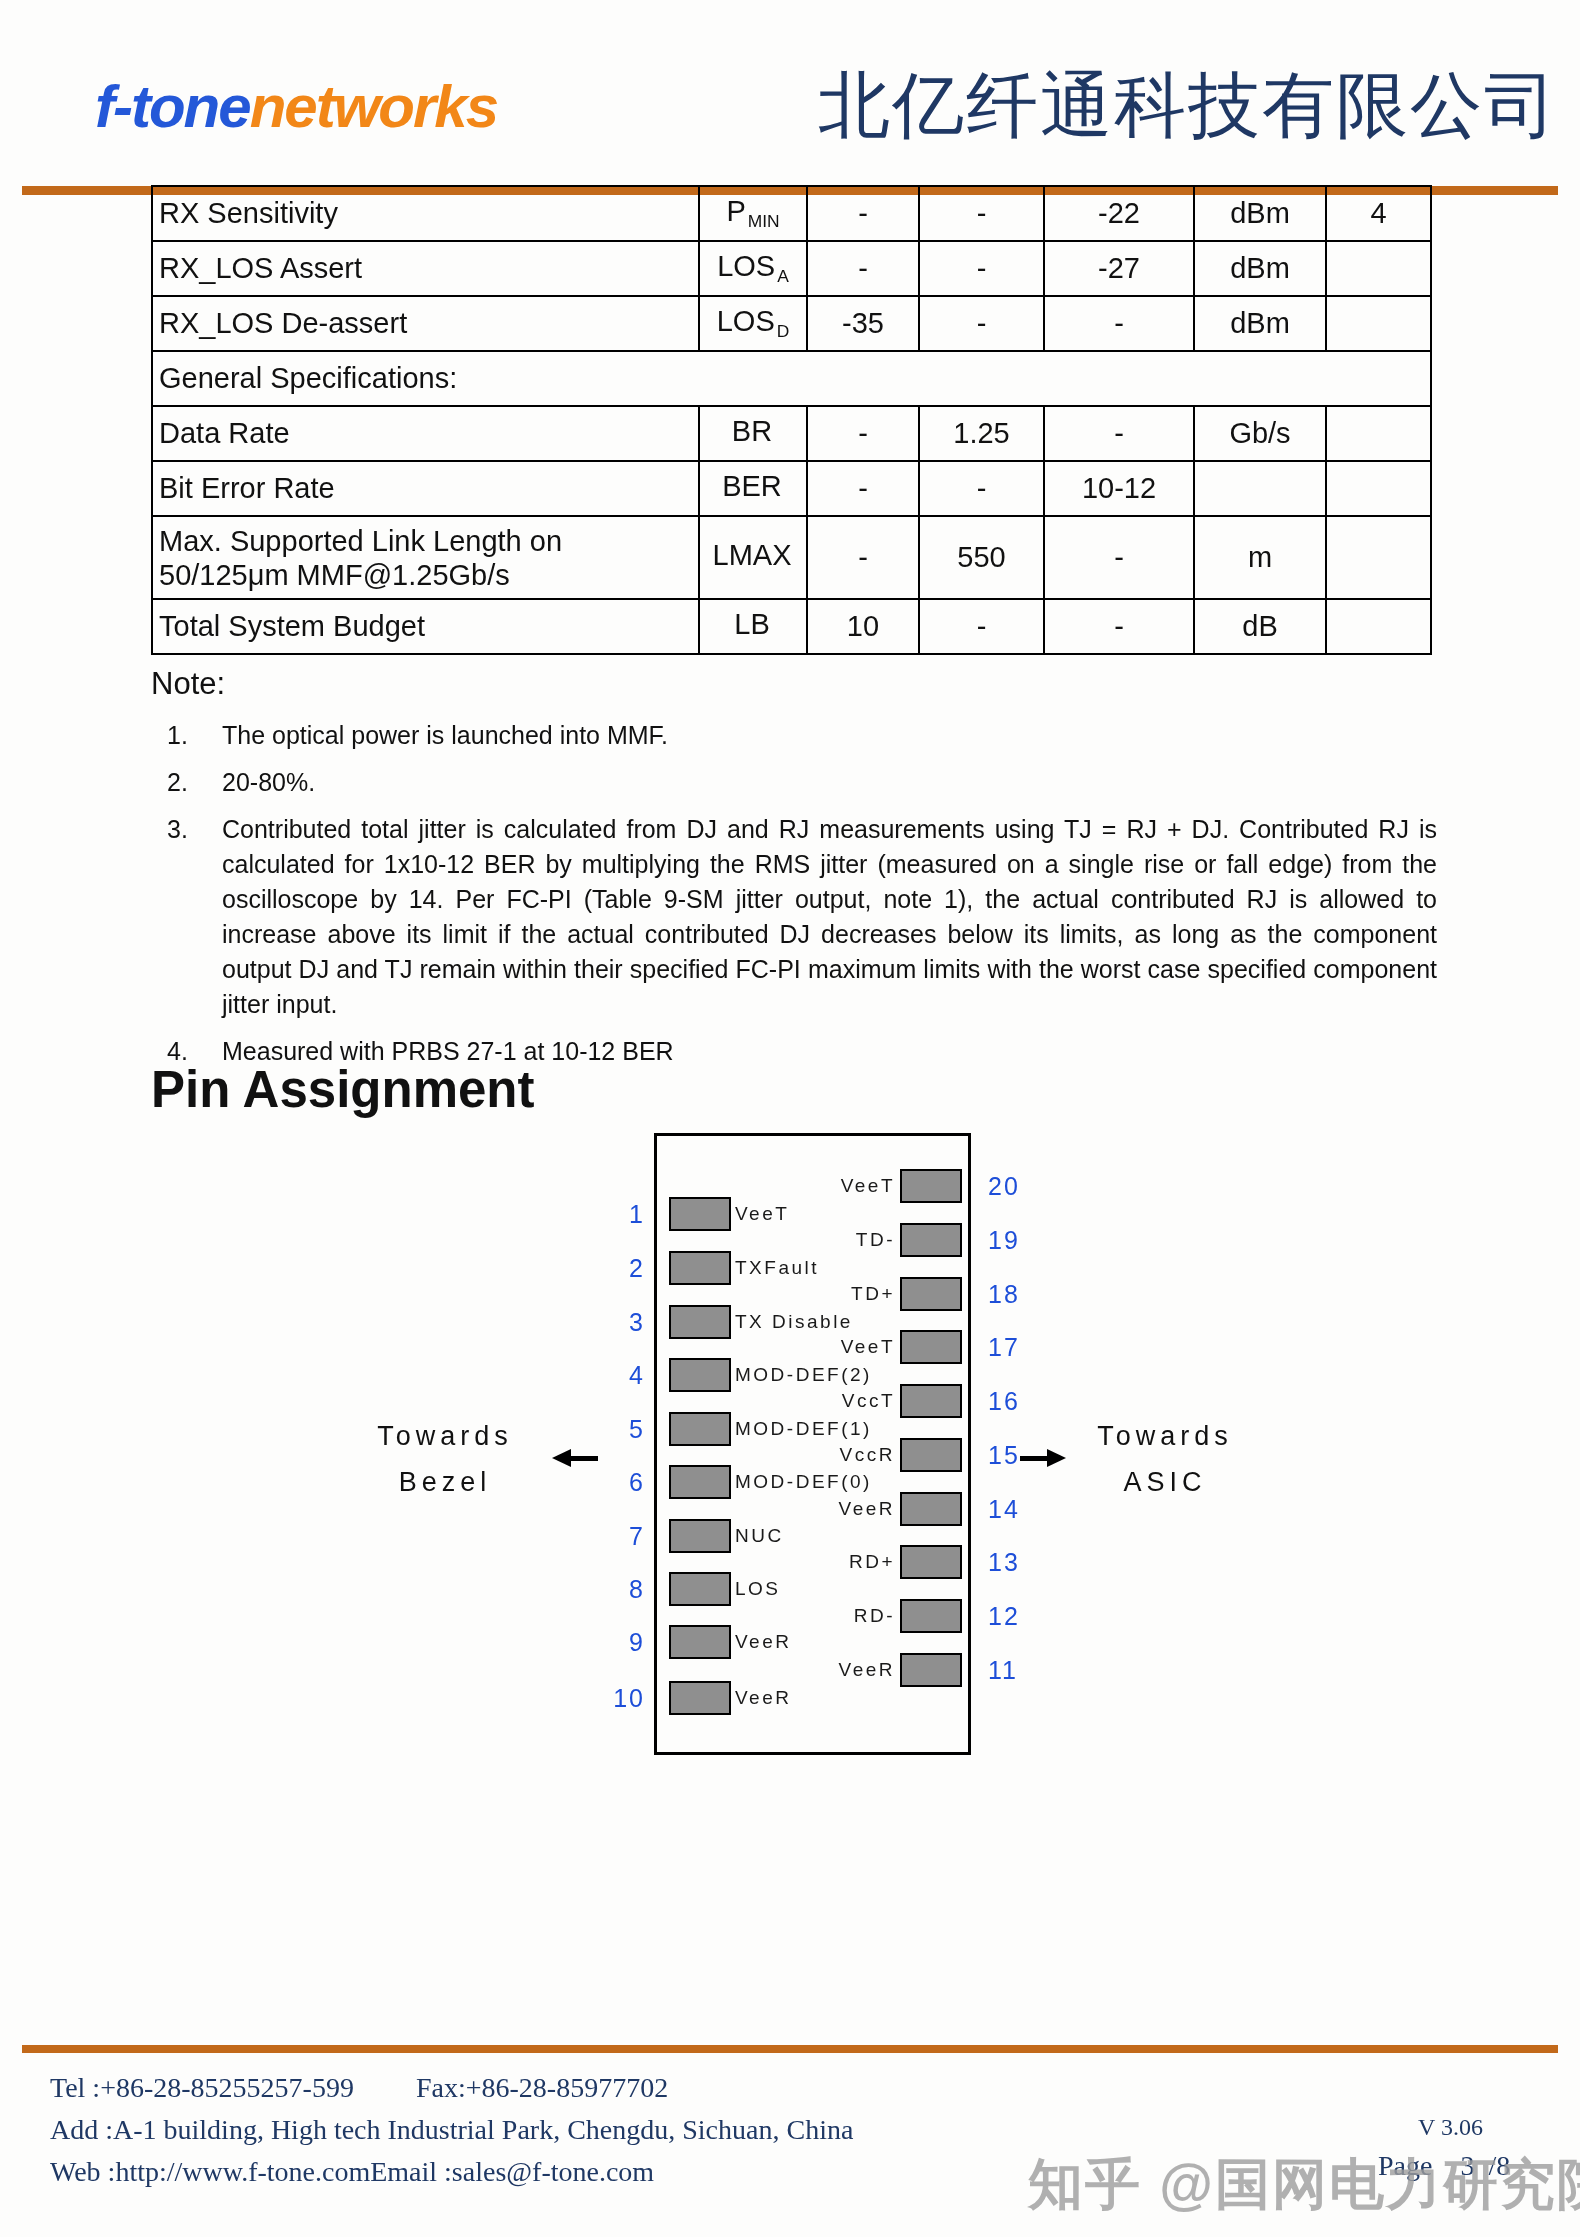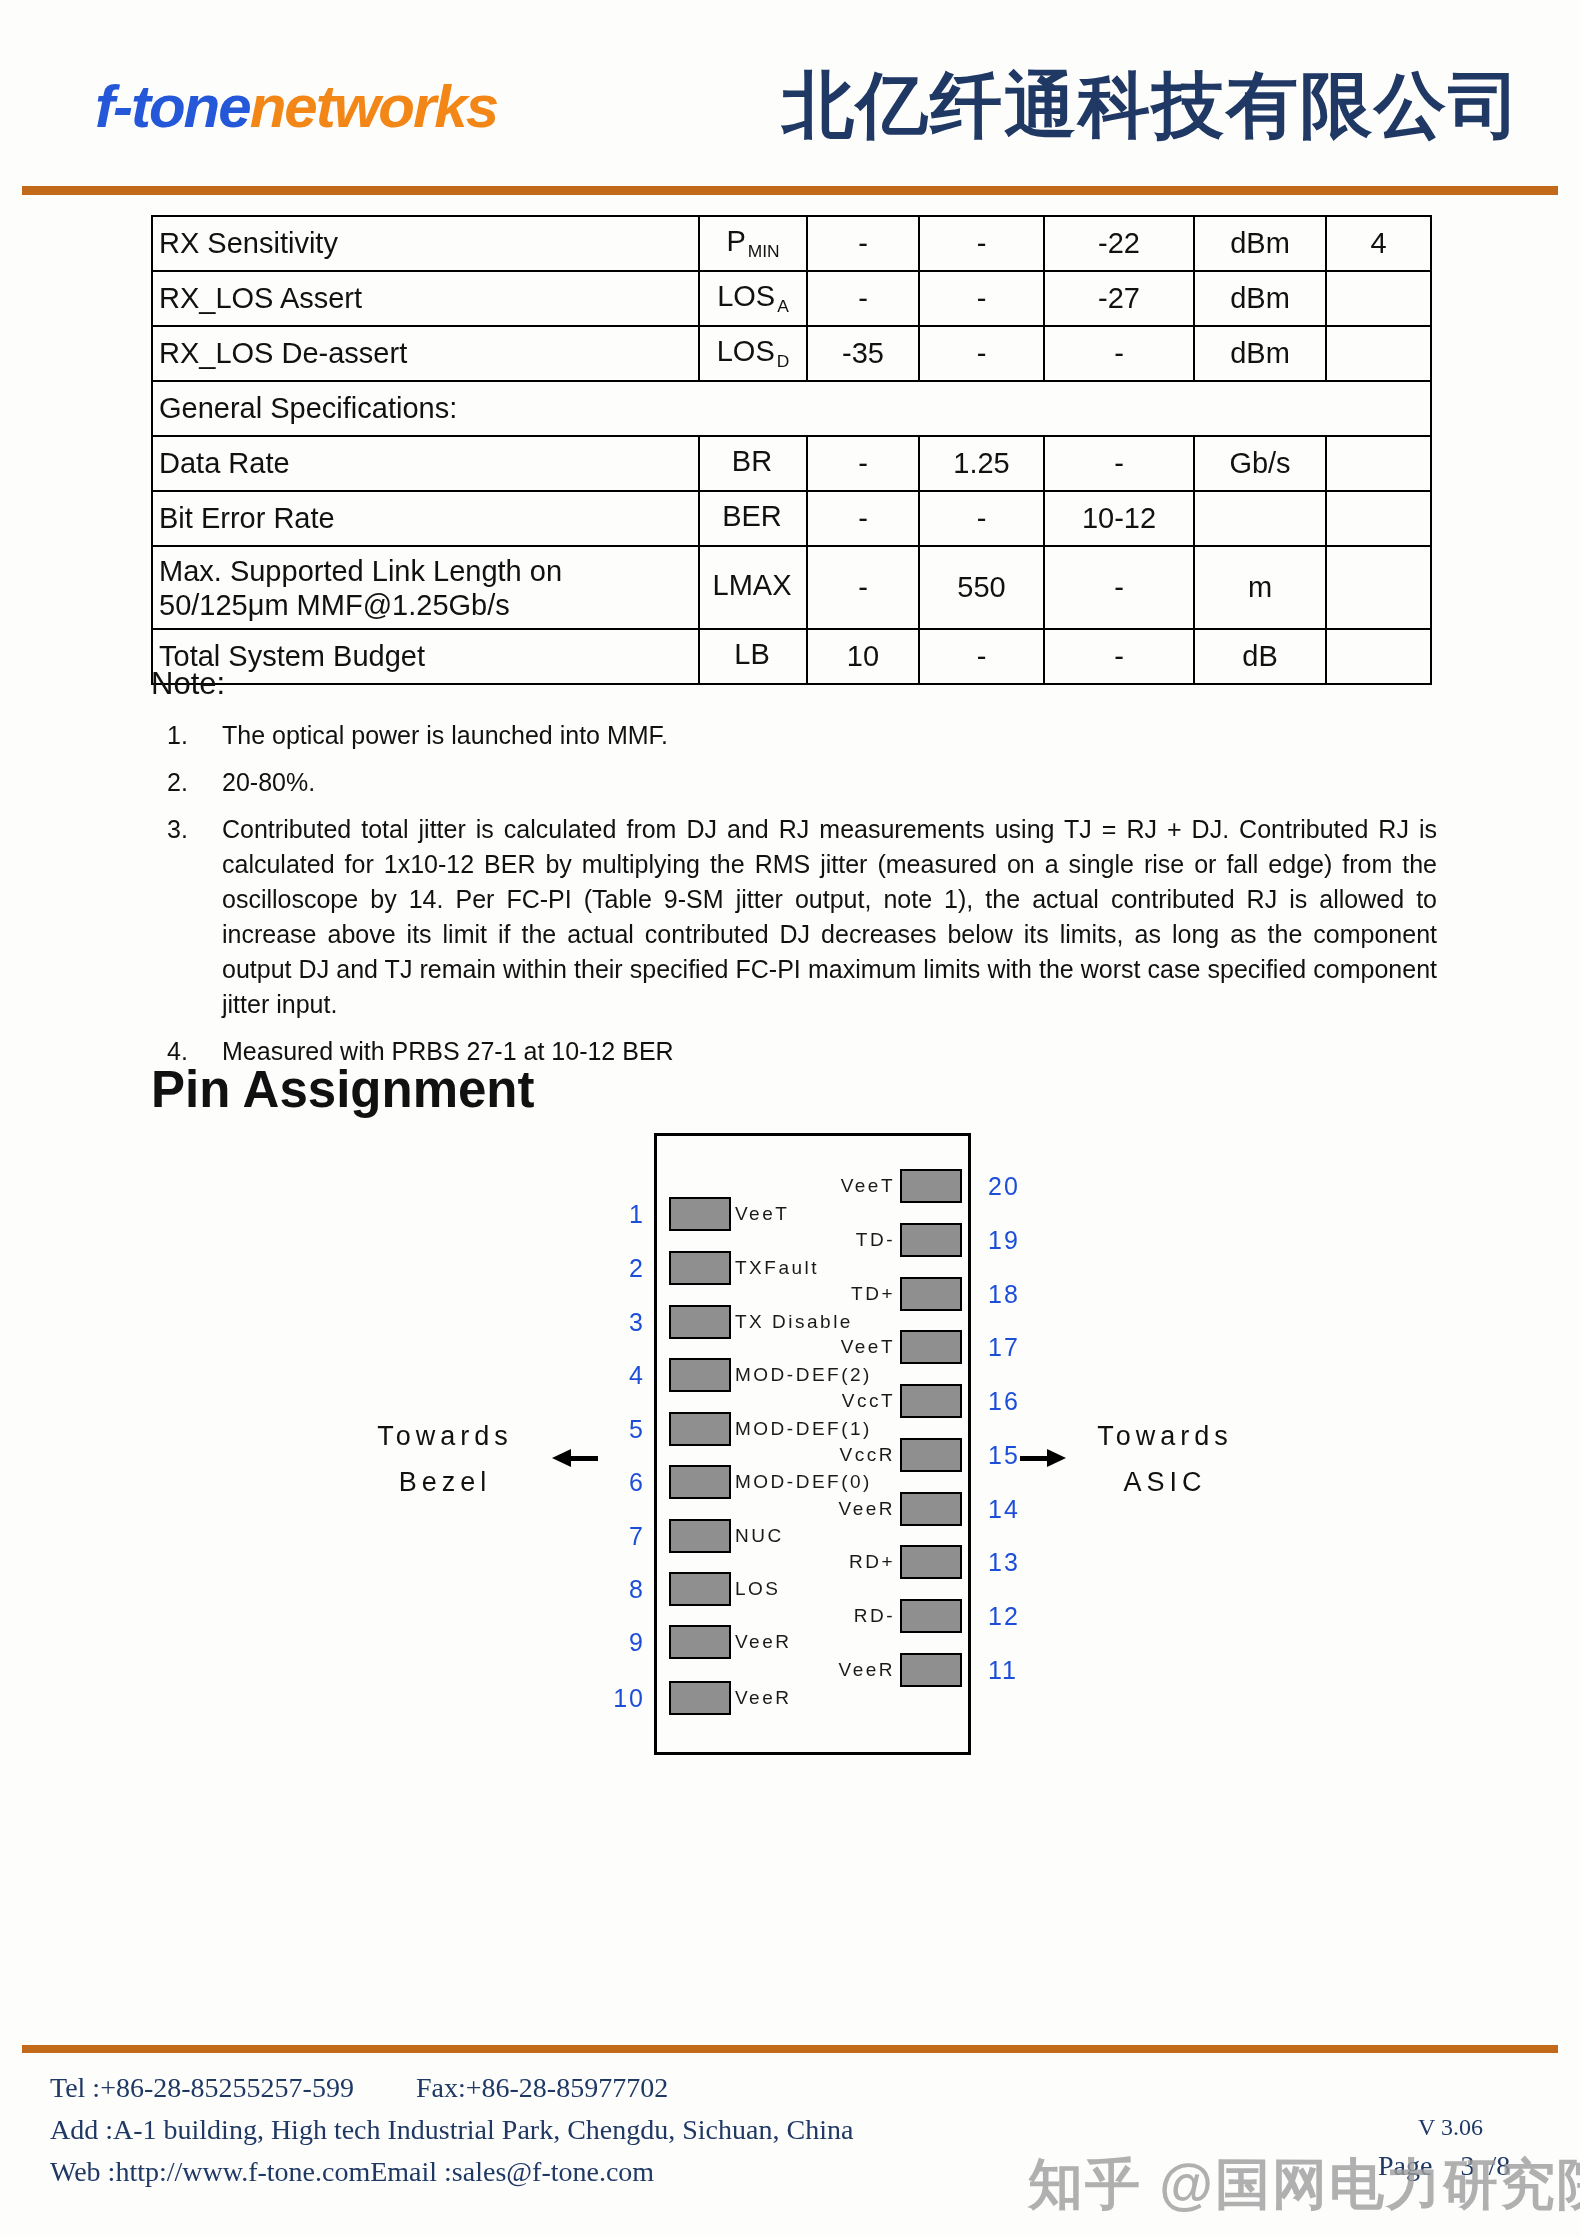"北亿纤通科技有限公司" .cn-title { font-weight: bold -> normal; left: 782px -> 818px }
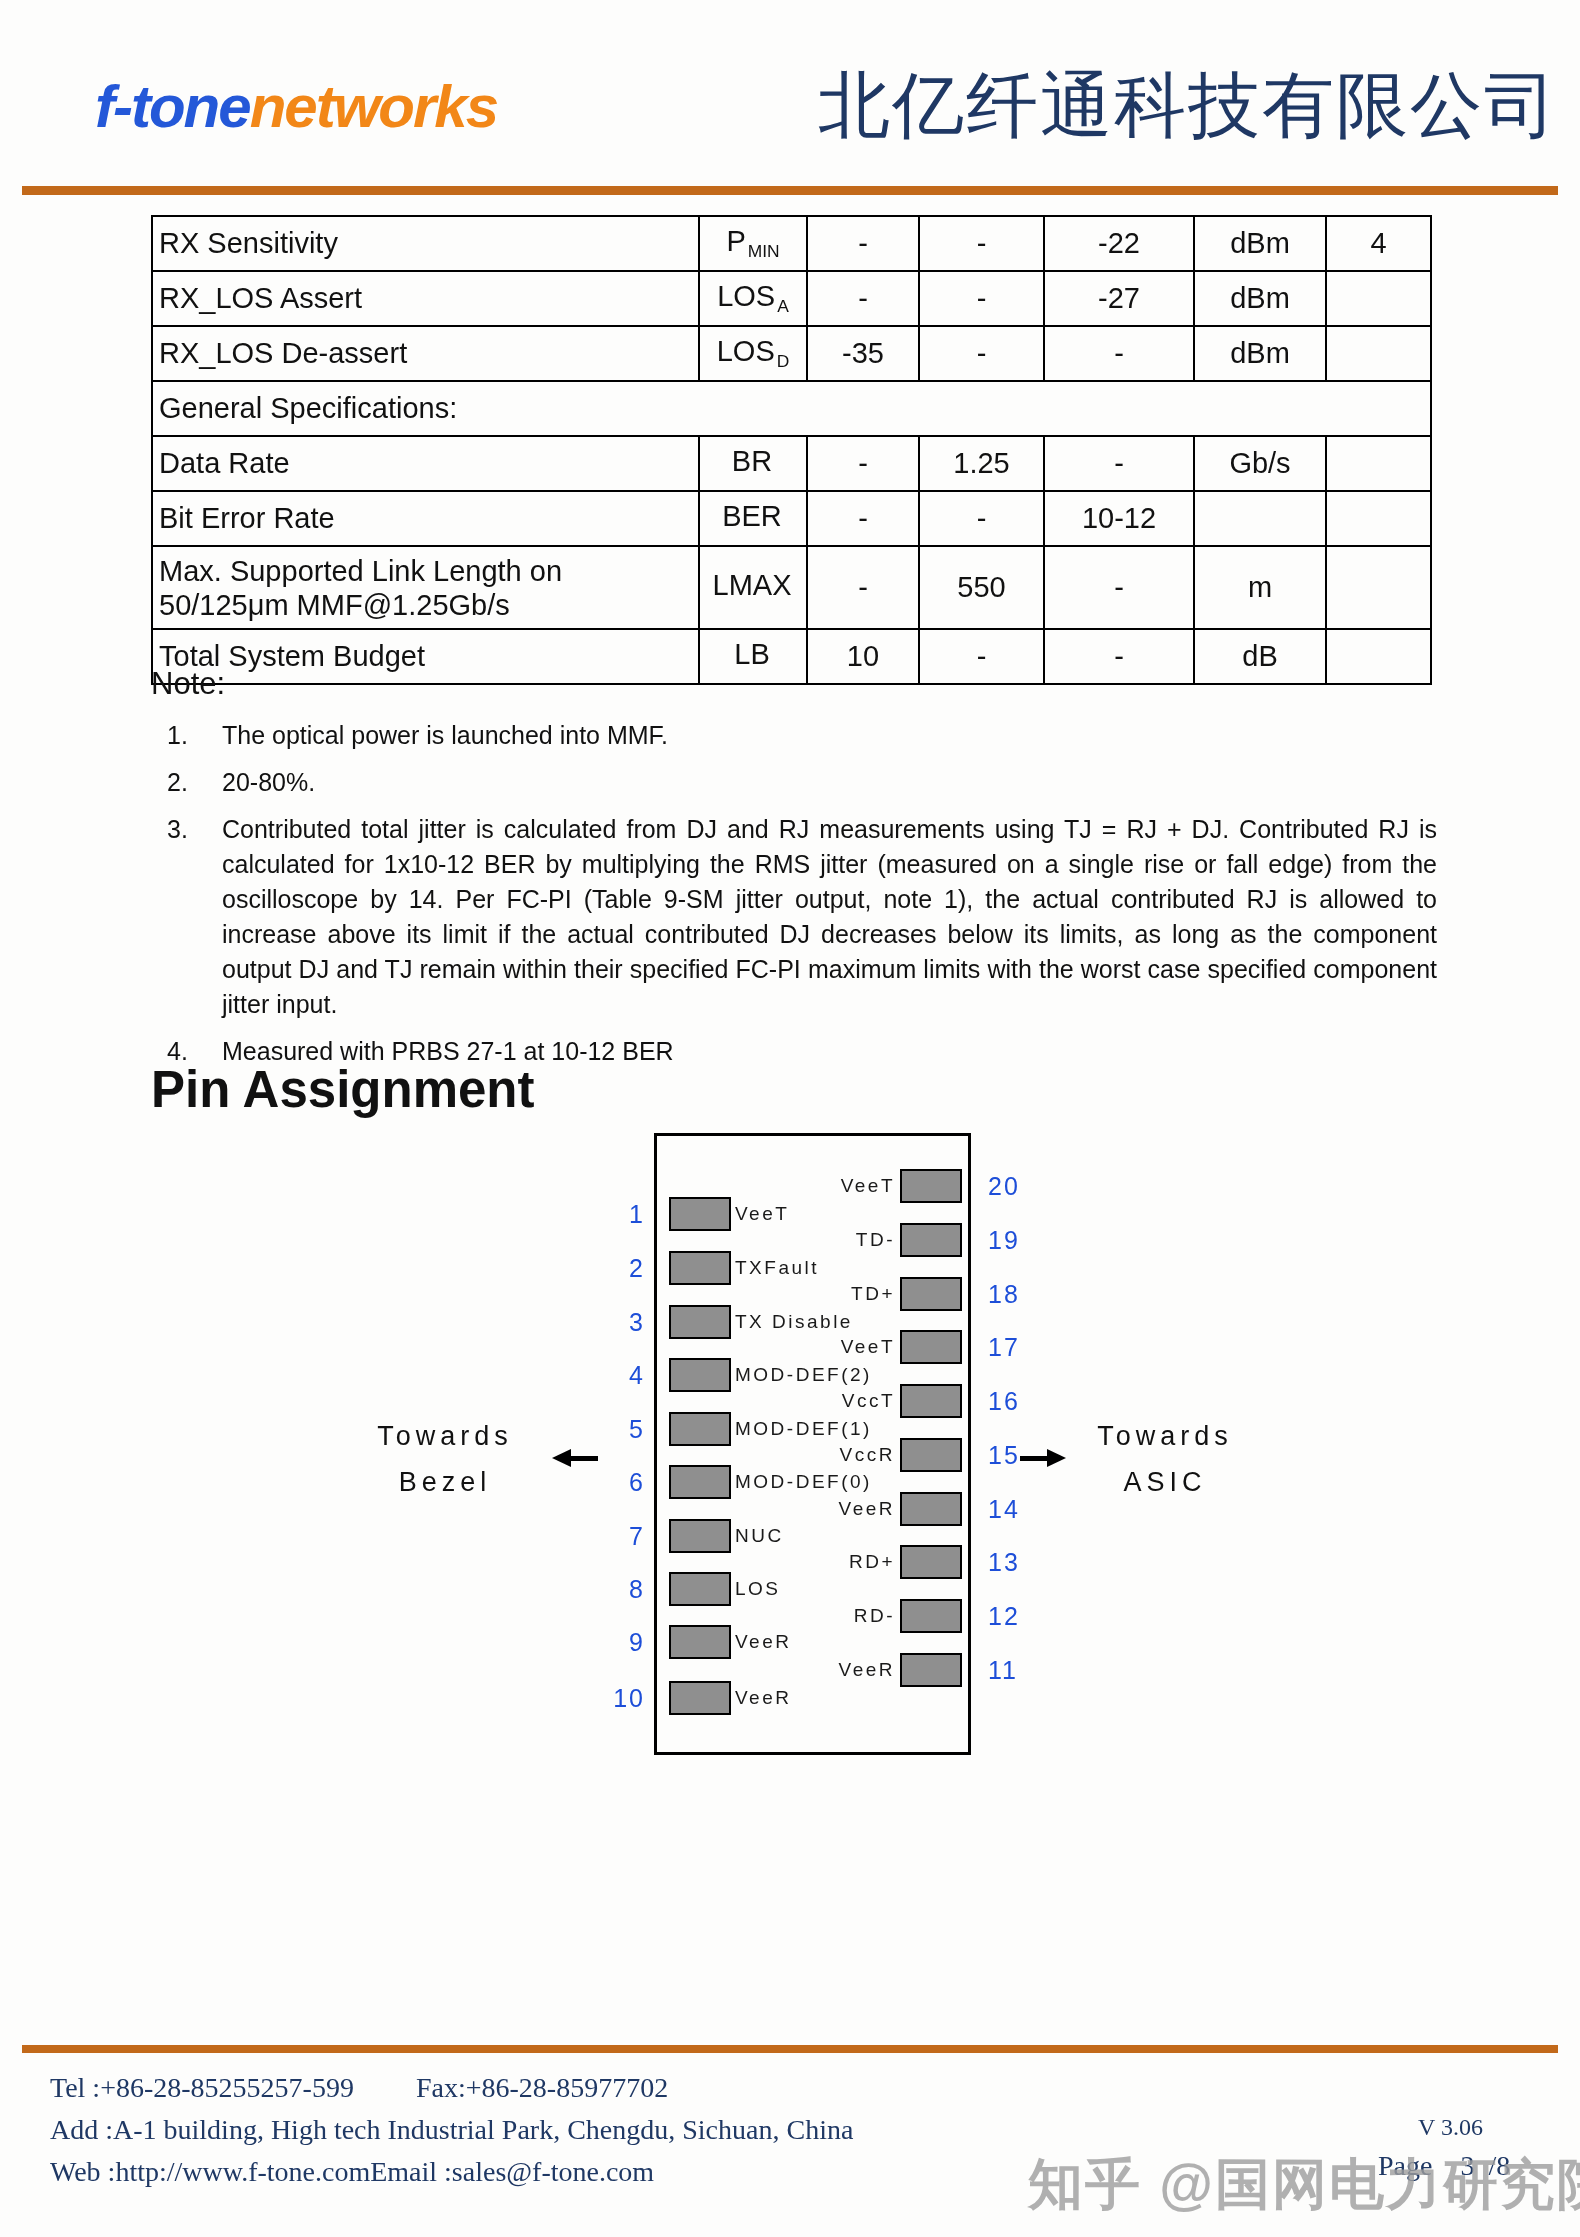"RX Sensitivity" table.spec { top: 215px -> 185px }
